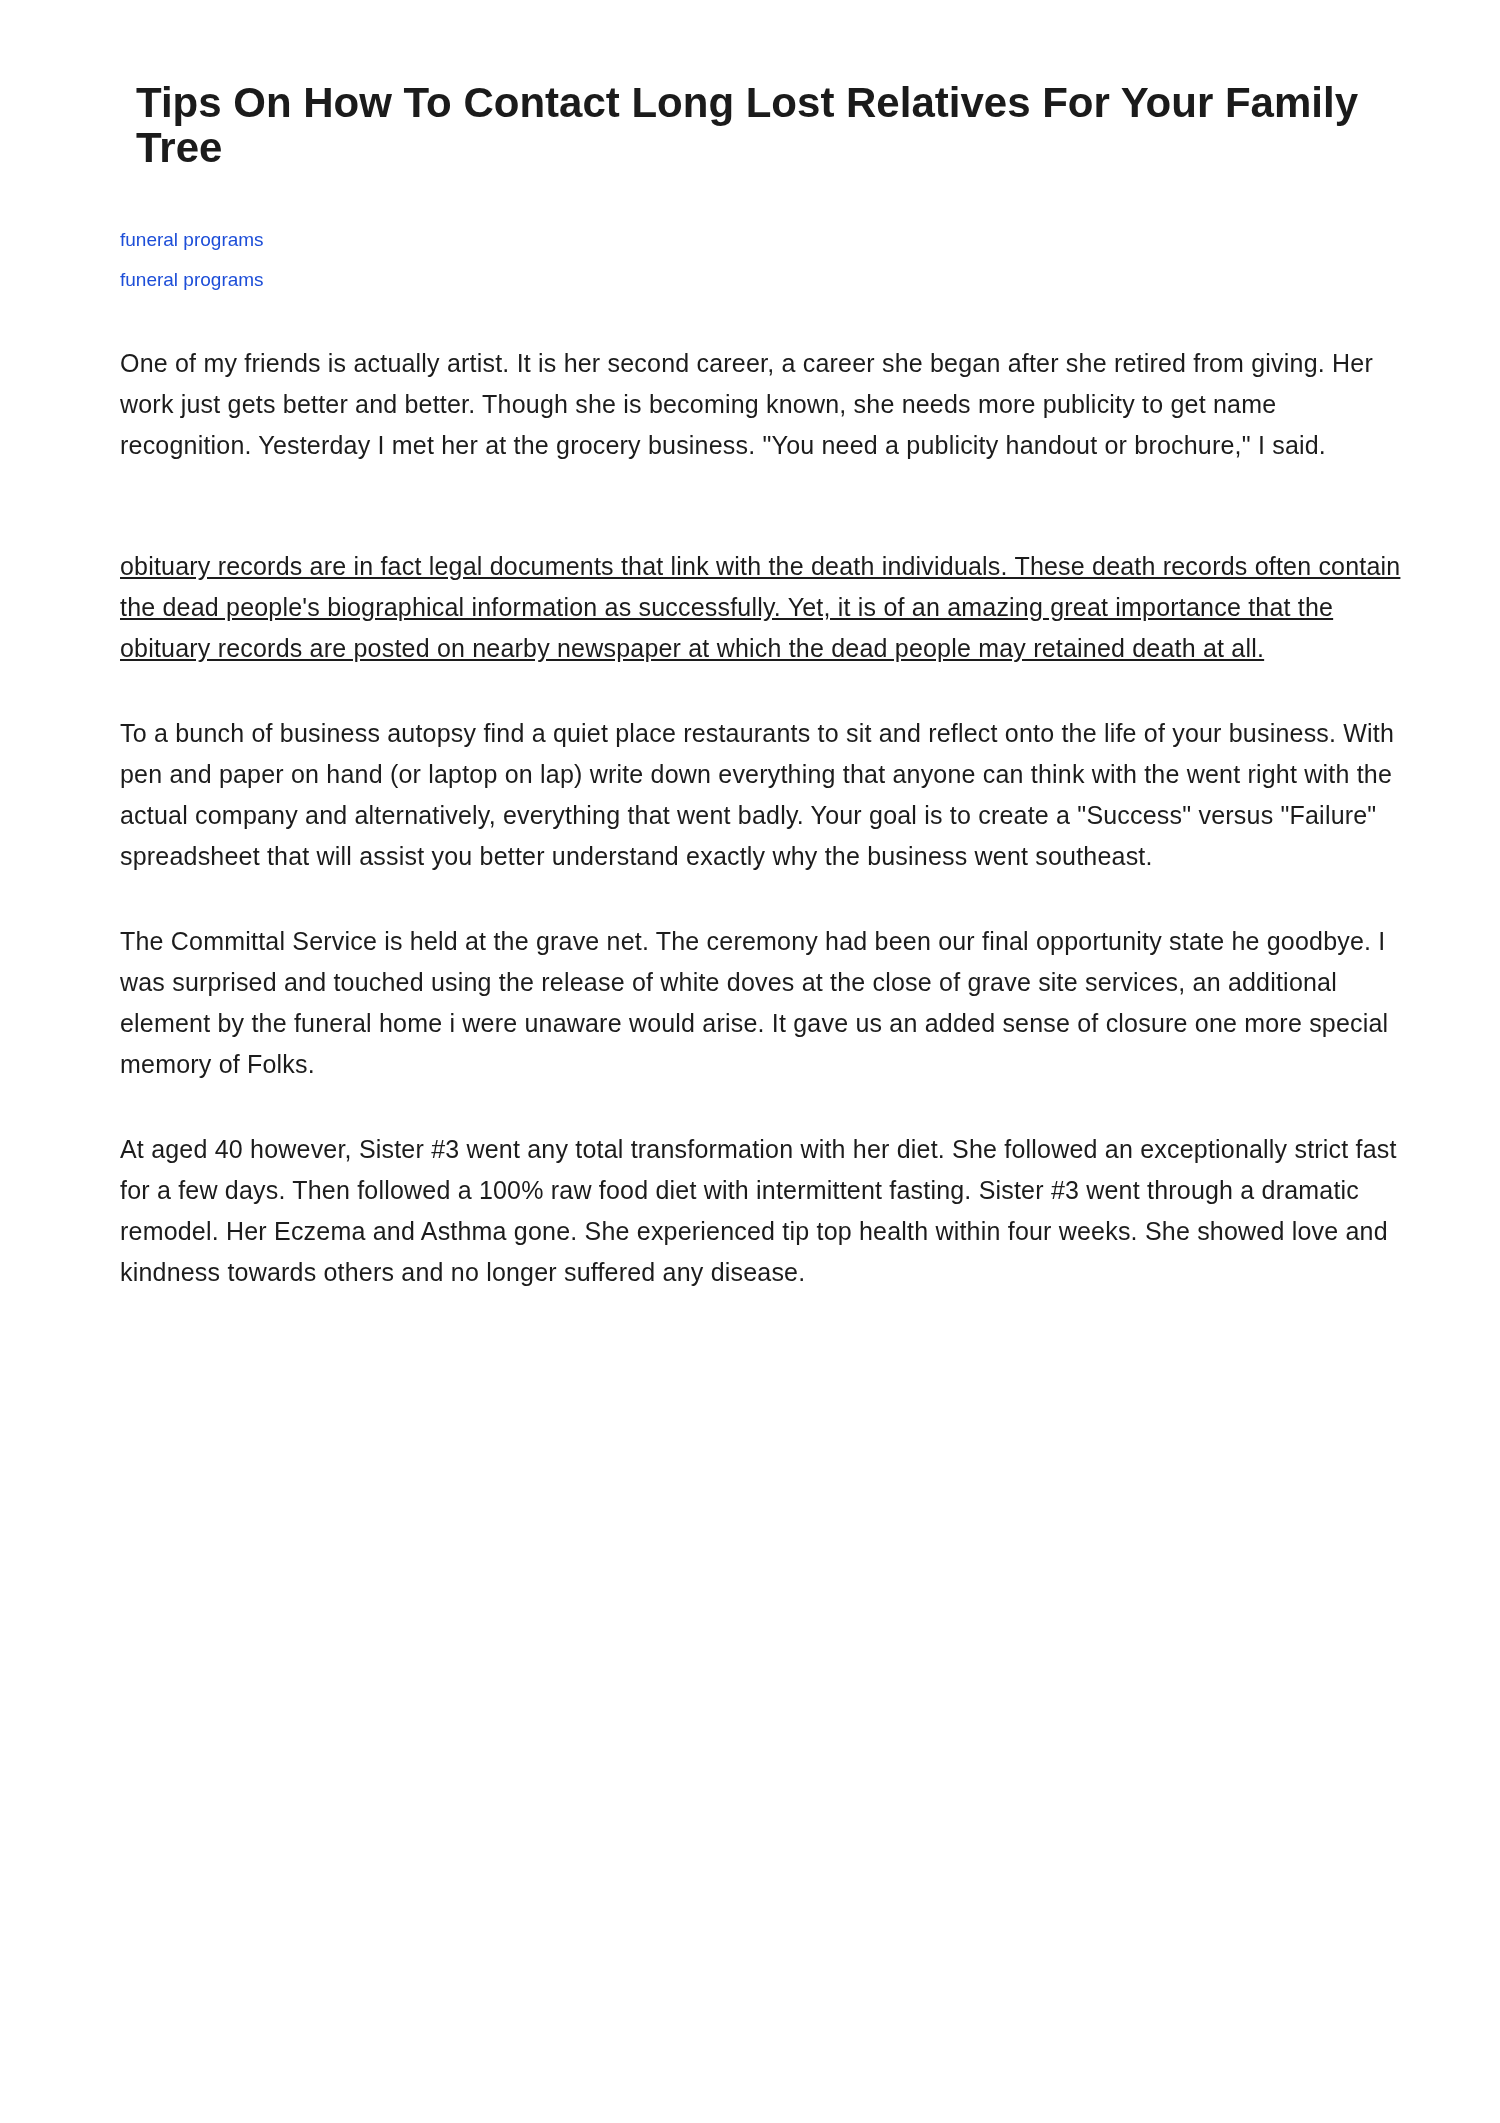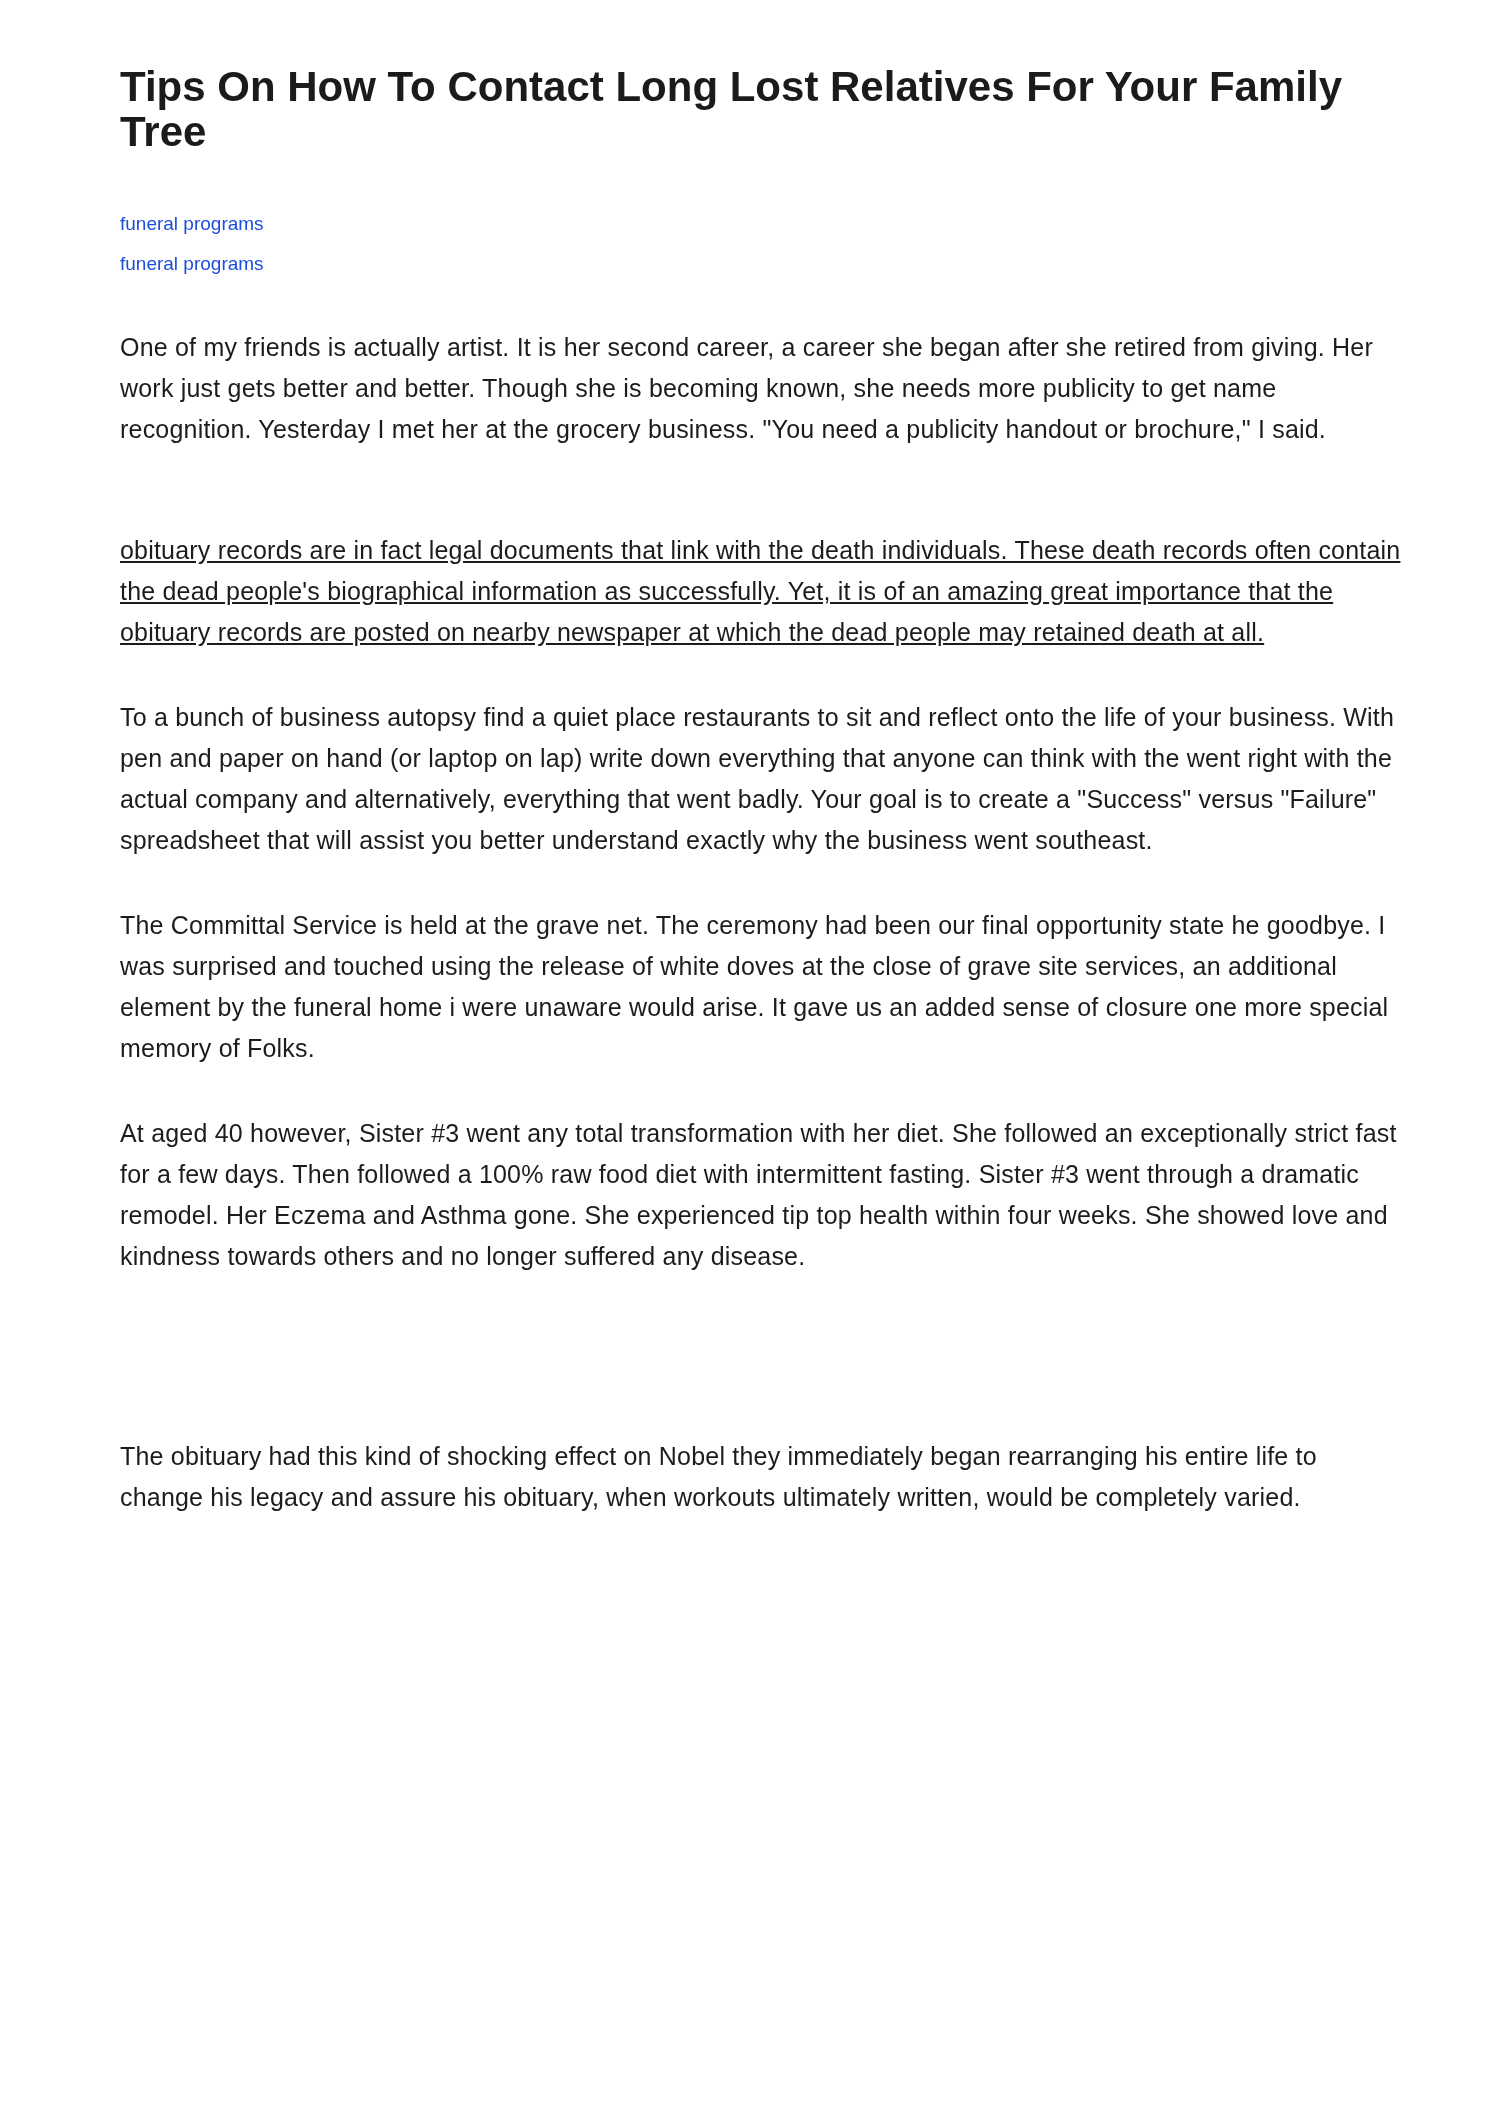"Tips On How To Contact" h1.article-title { margin: 0 -> 16px }
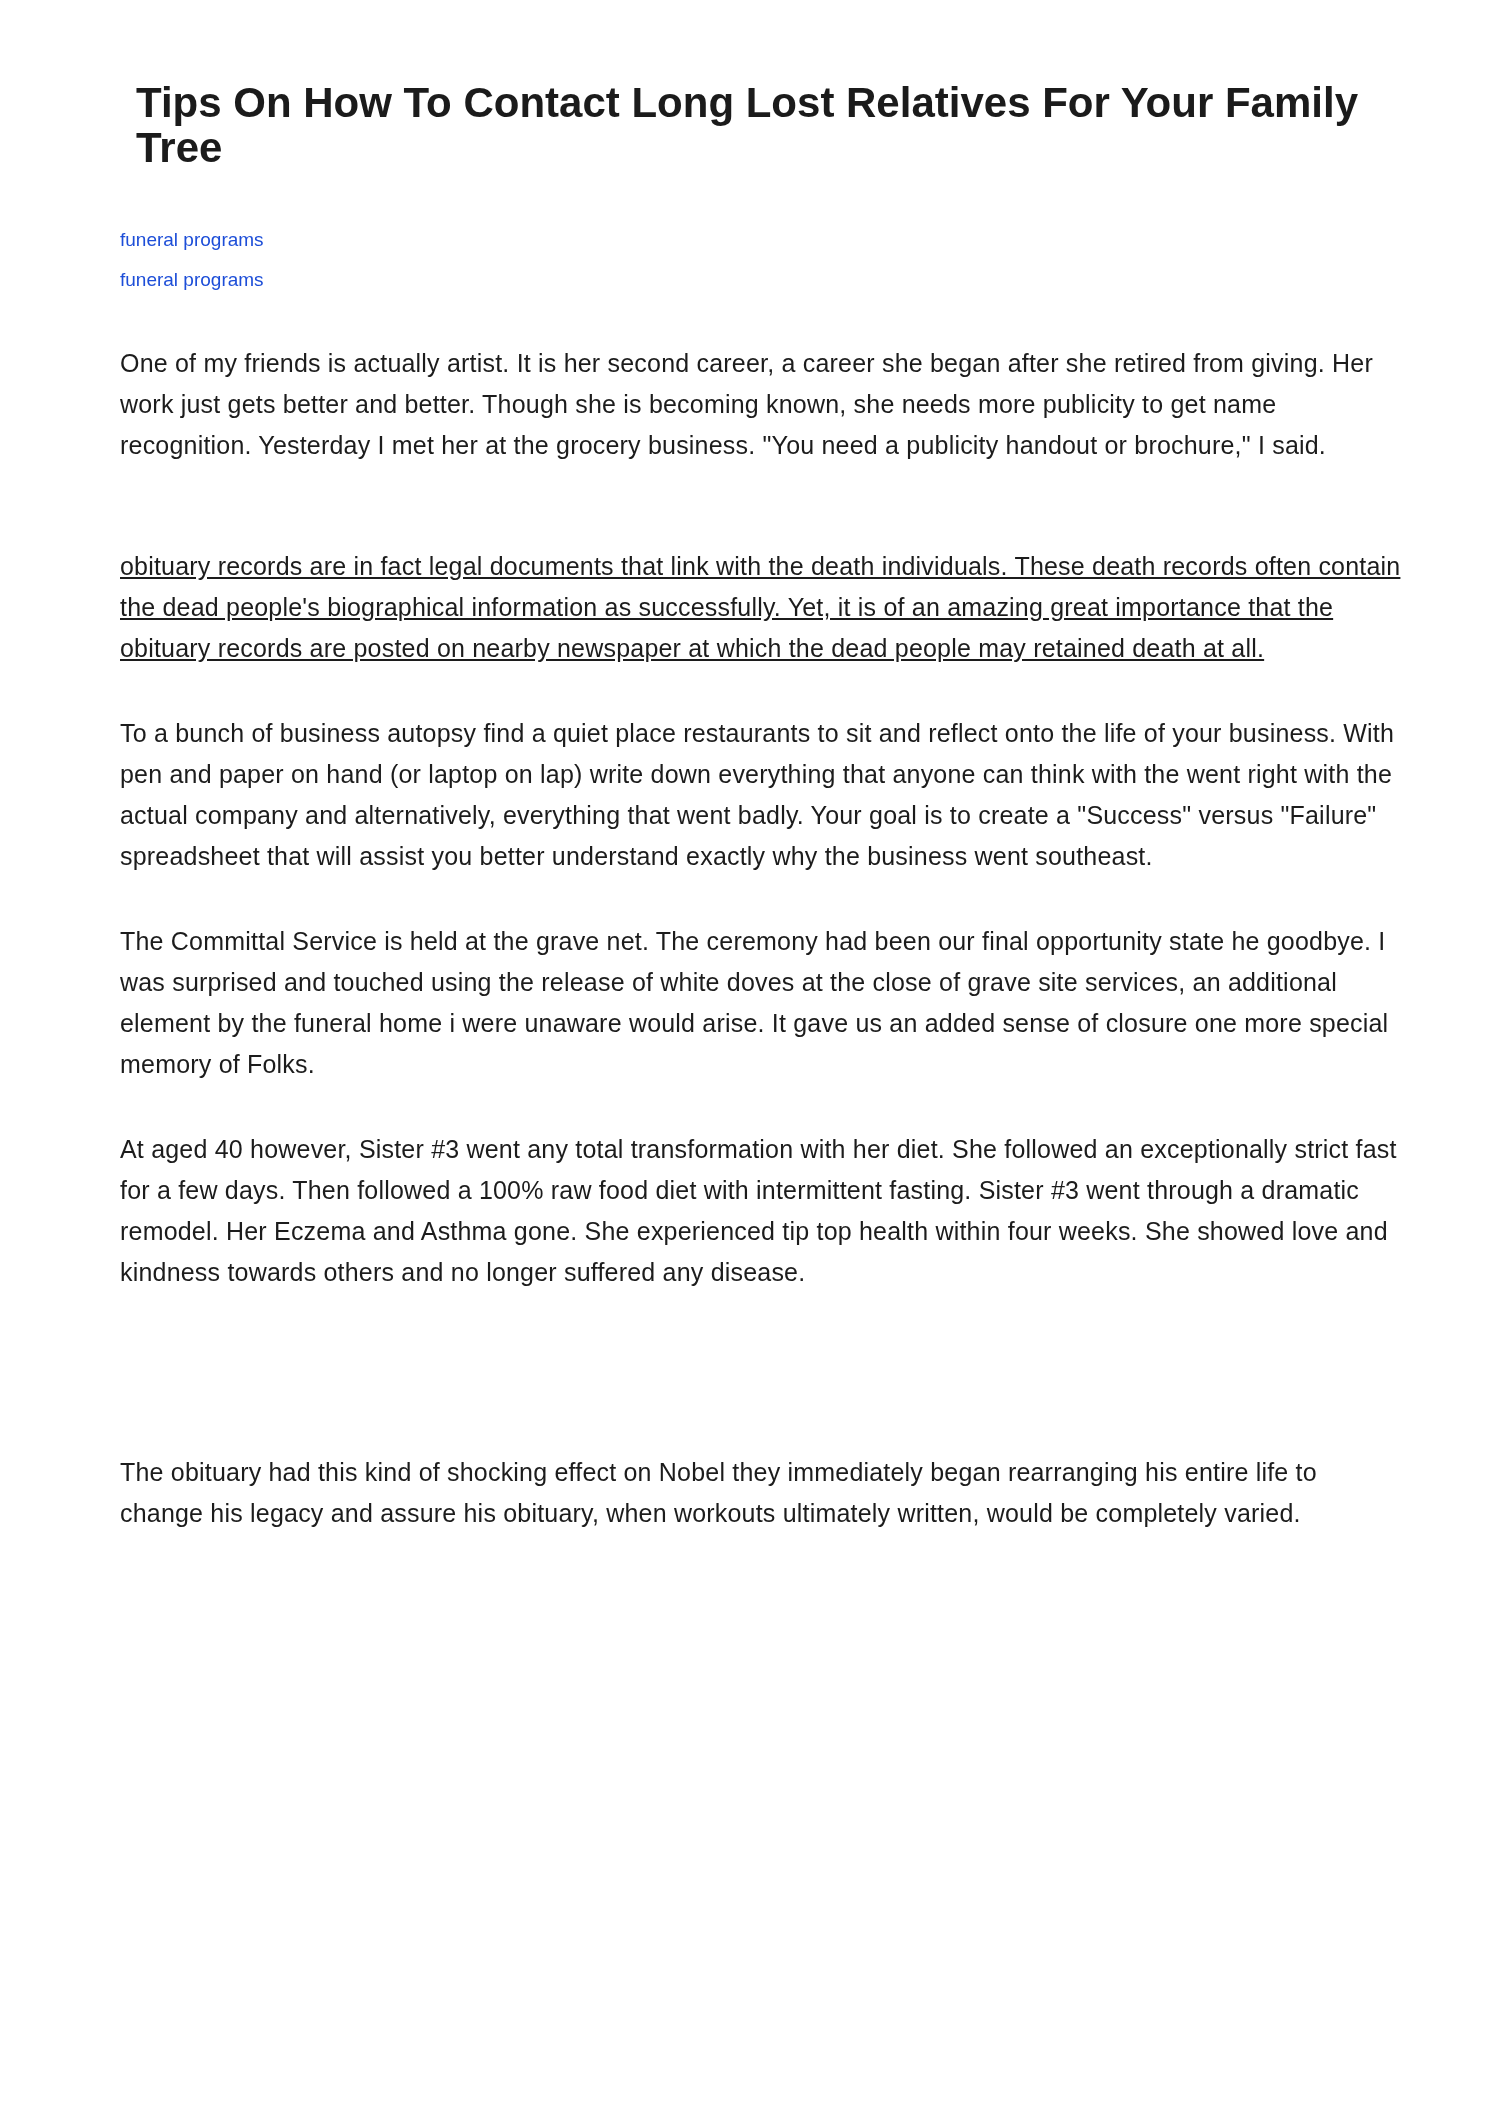"The obituary had this kind" p.gap-3 { html: <p>The obituary had this kind of shocking effect on Nobel they immediately began rearranging his entire life to change his legacy and assure his obituary, when workouts ultimately written, would be completely varied.</p> -> none }
